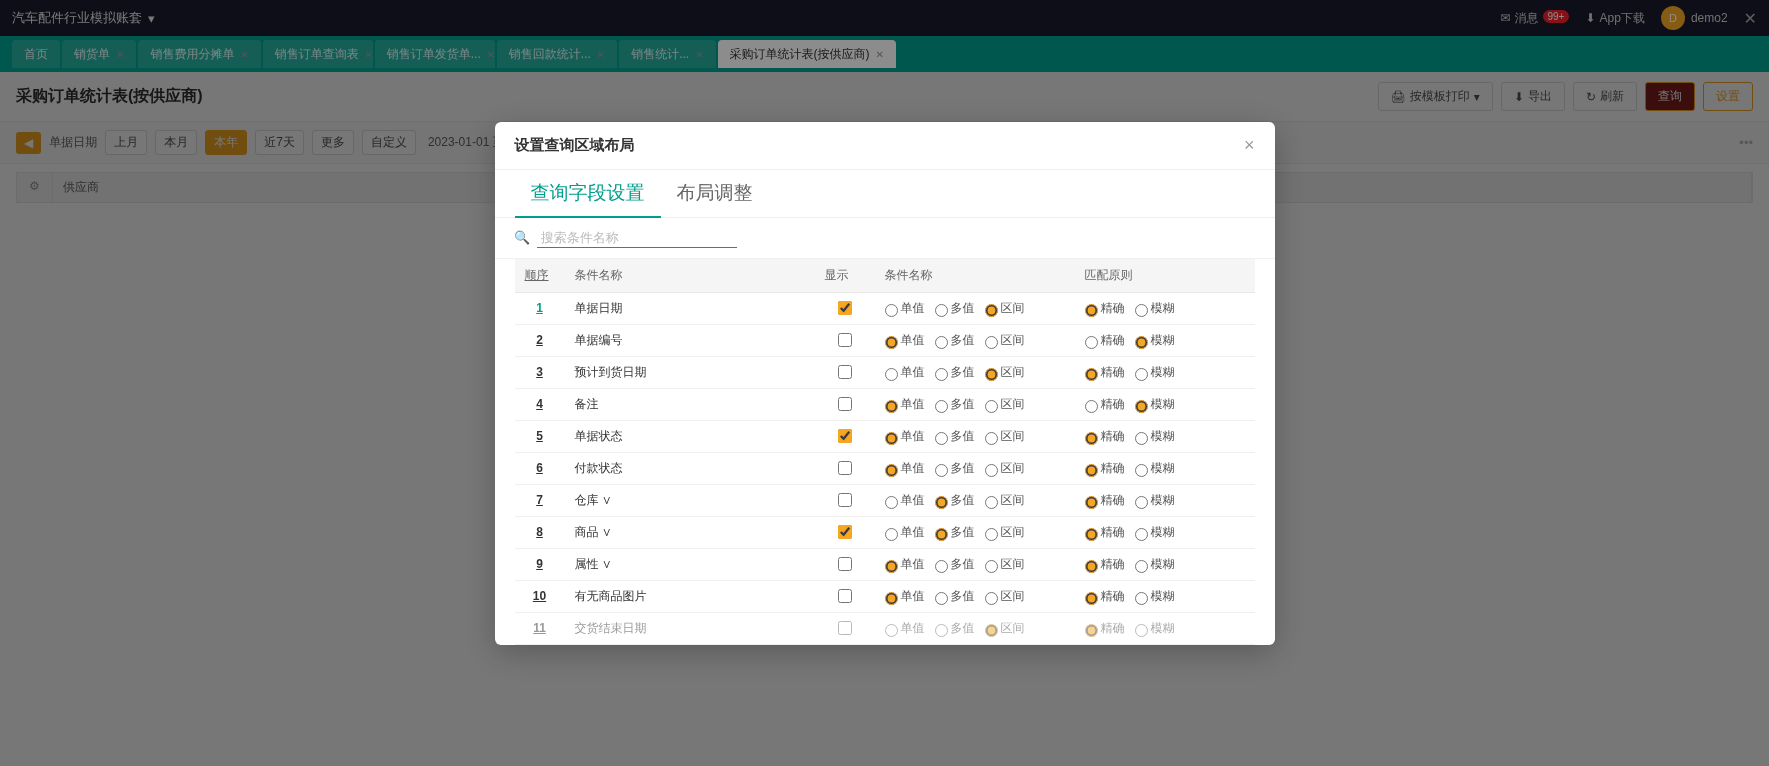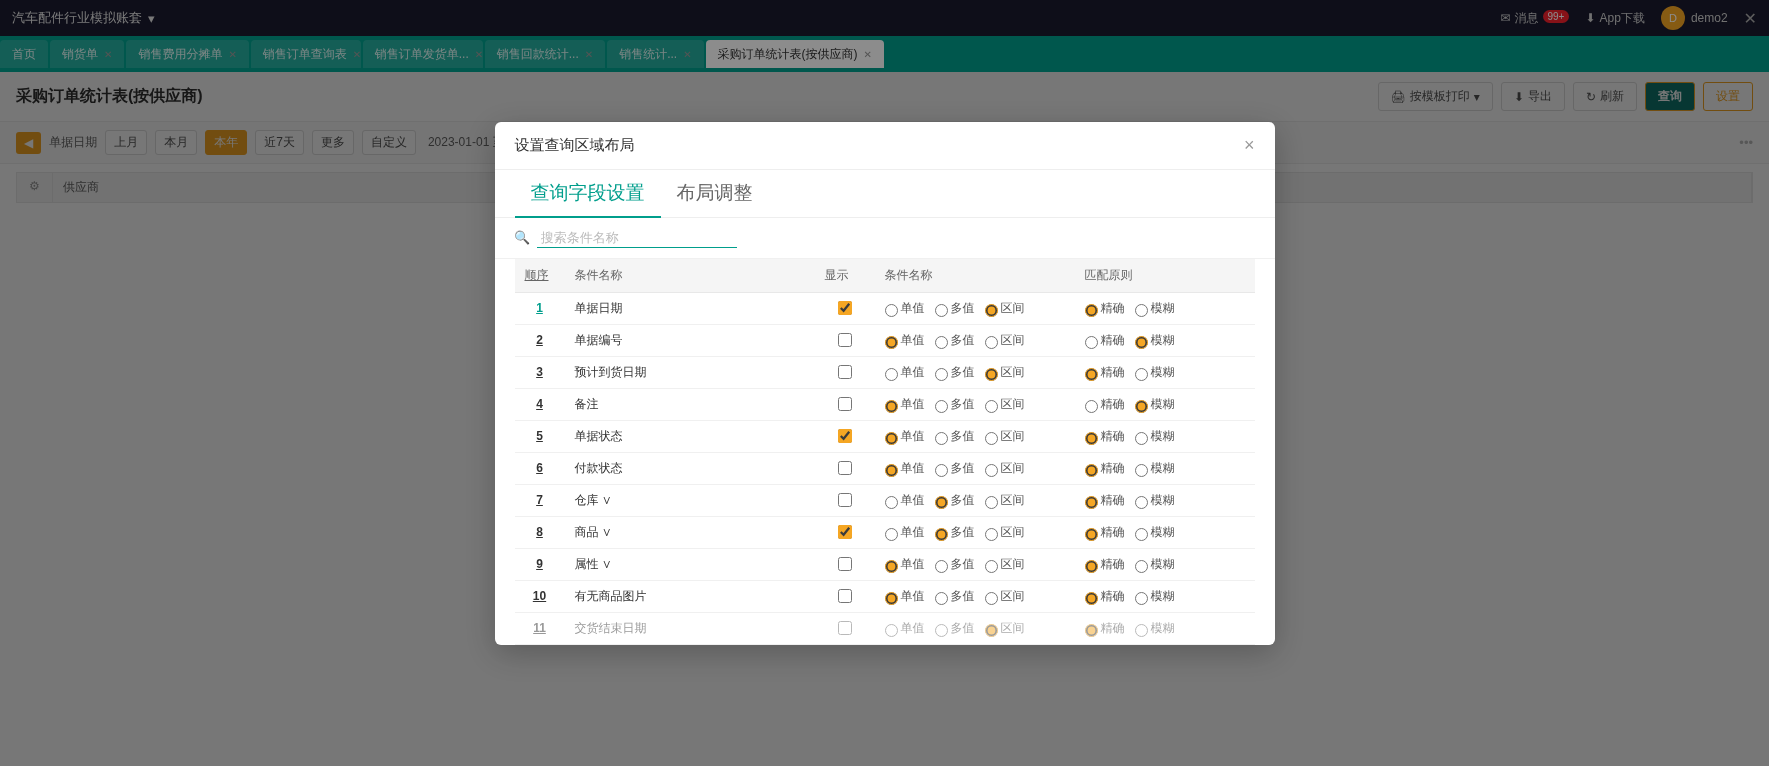"首页" .tab-bar { padding: 0 0 0 0 -> 0 0 0 12px }
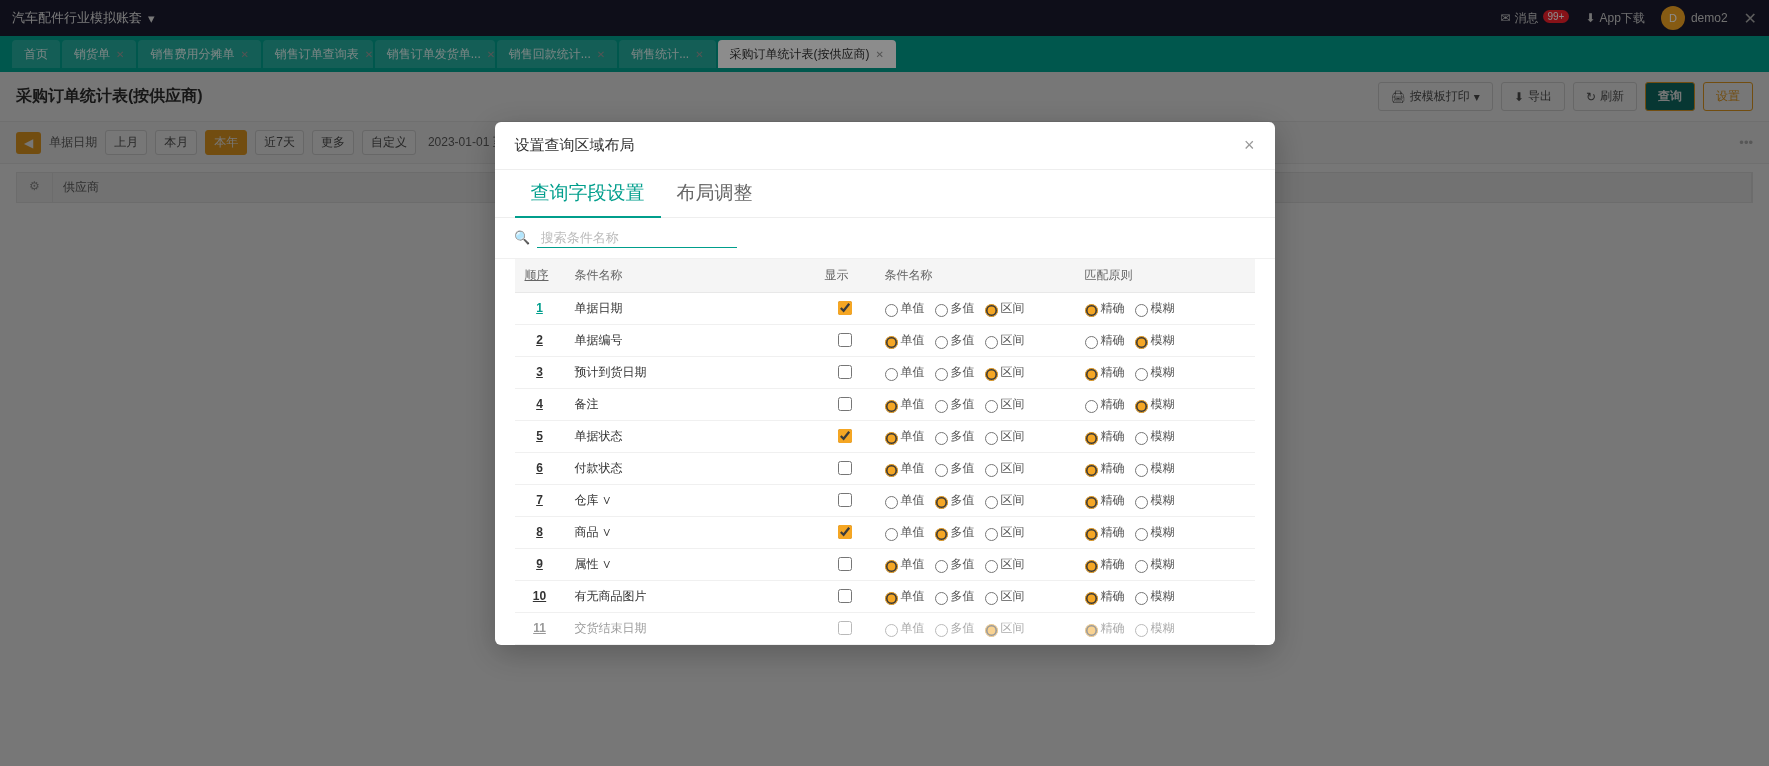"查询" .btn-primary { background: #0f766e -> #7f1d1d; font-weight: bold -> none }
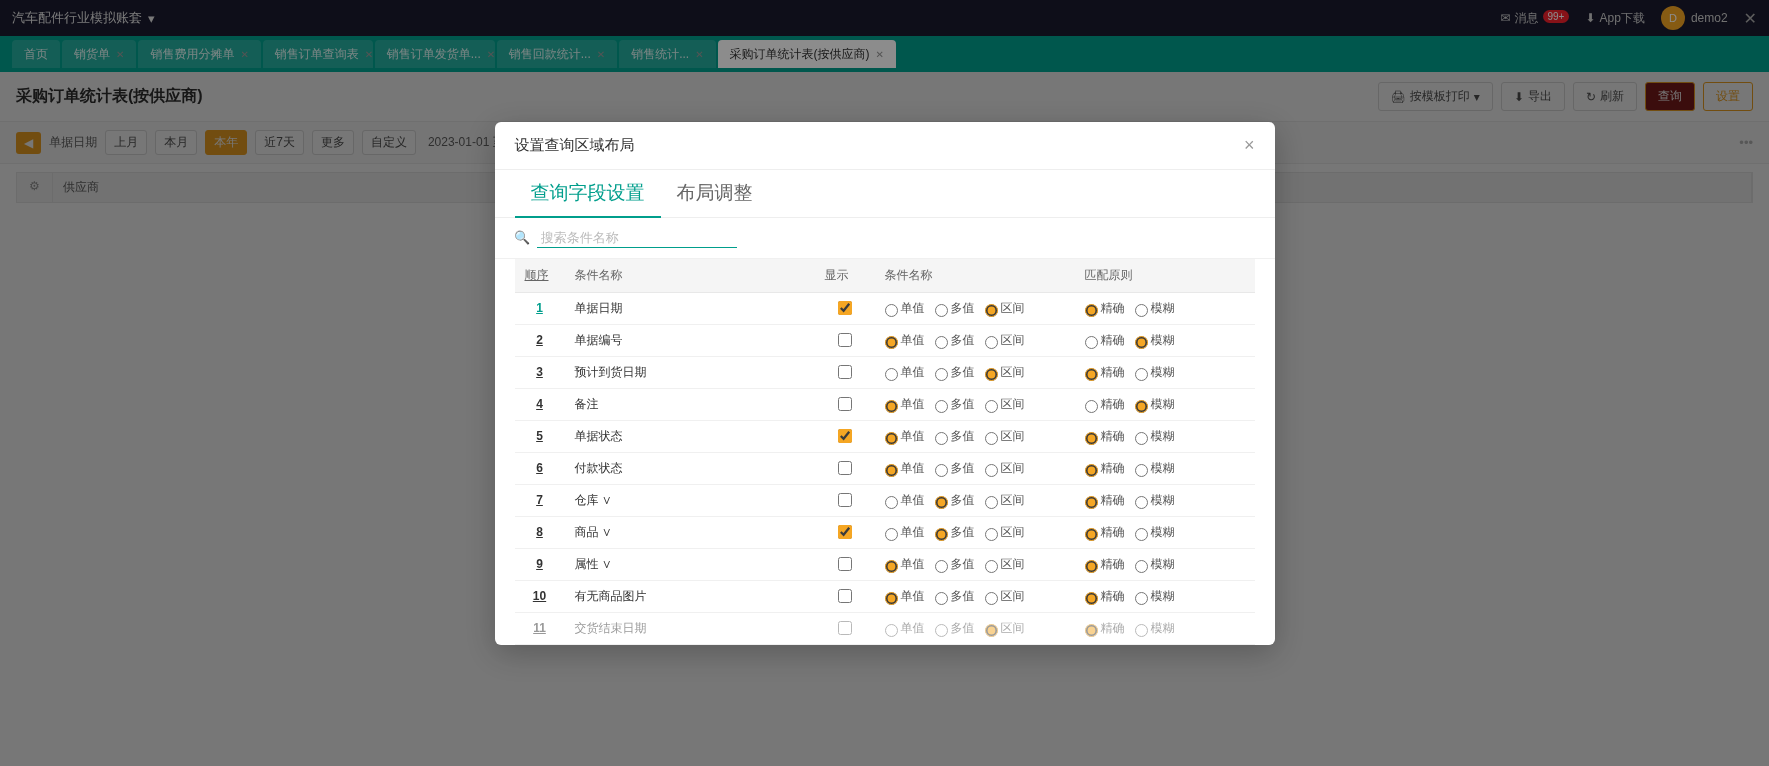"设置查询区域布局" .modal-title { font-weight: normal -> bold }
